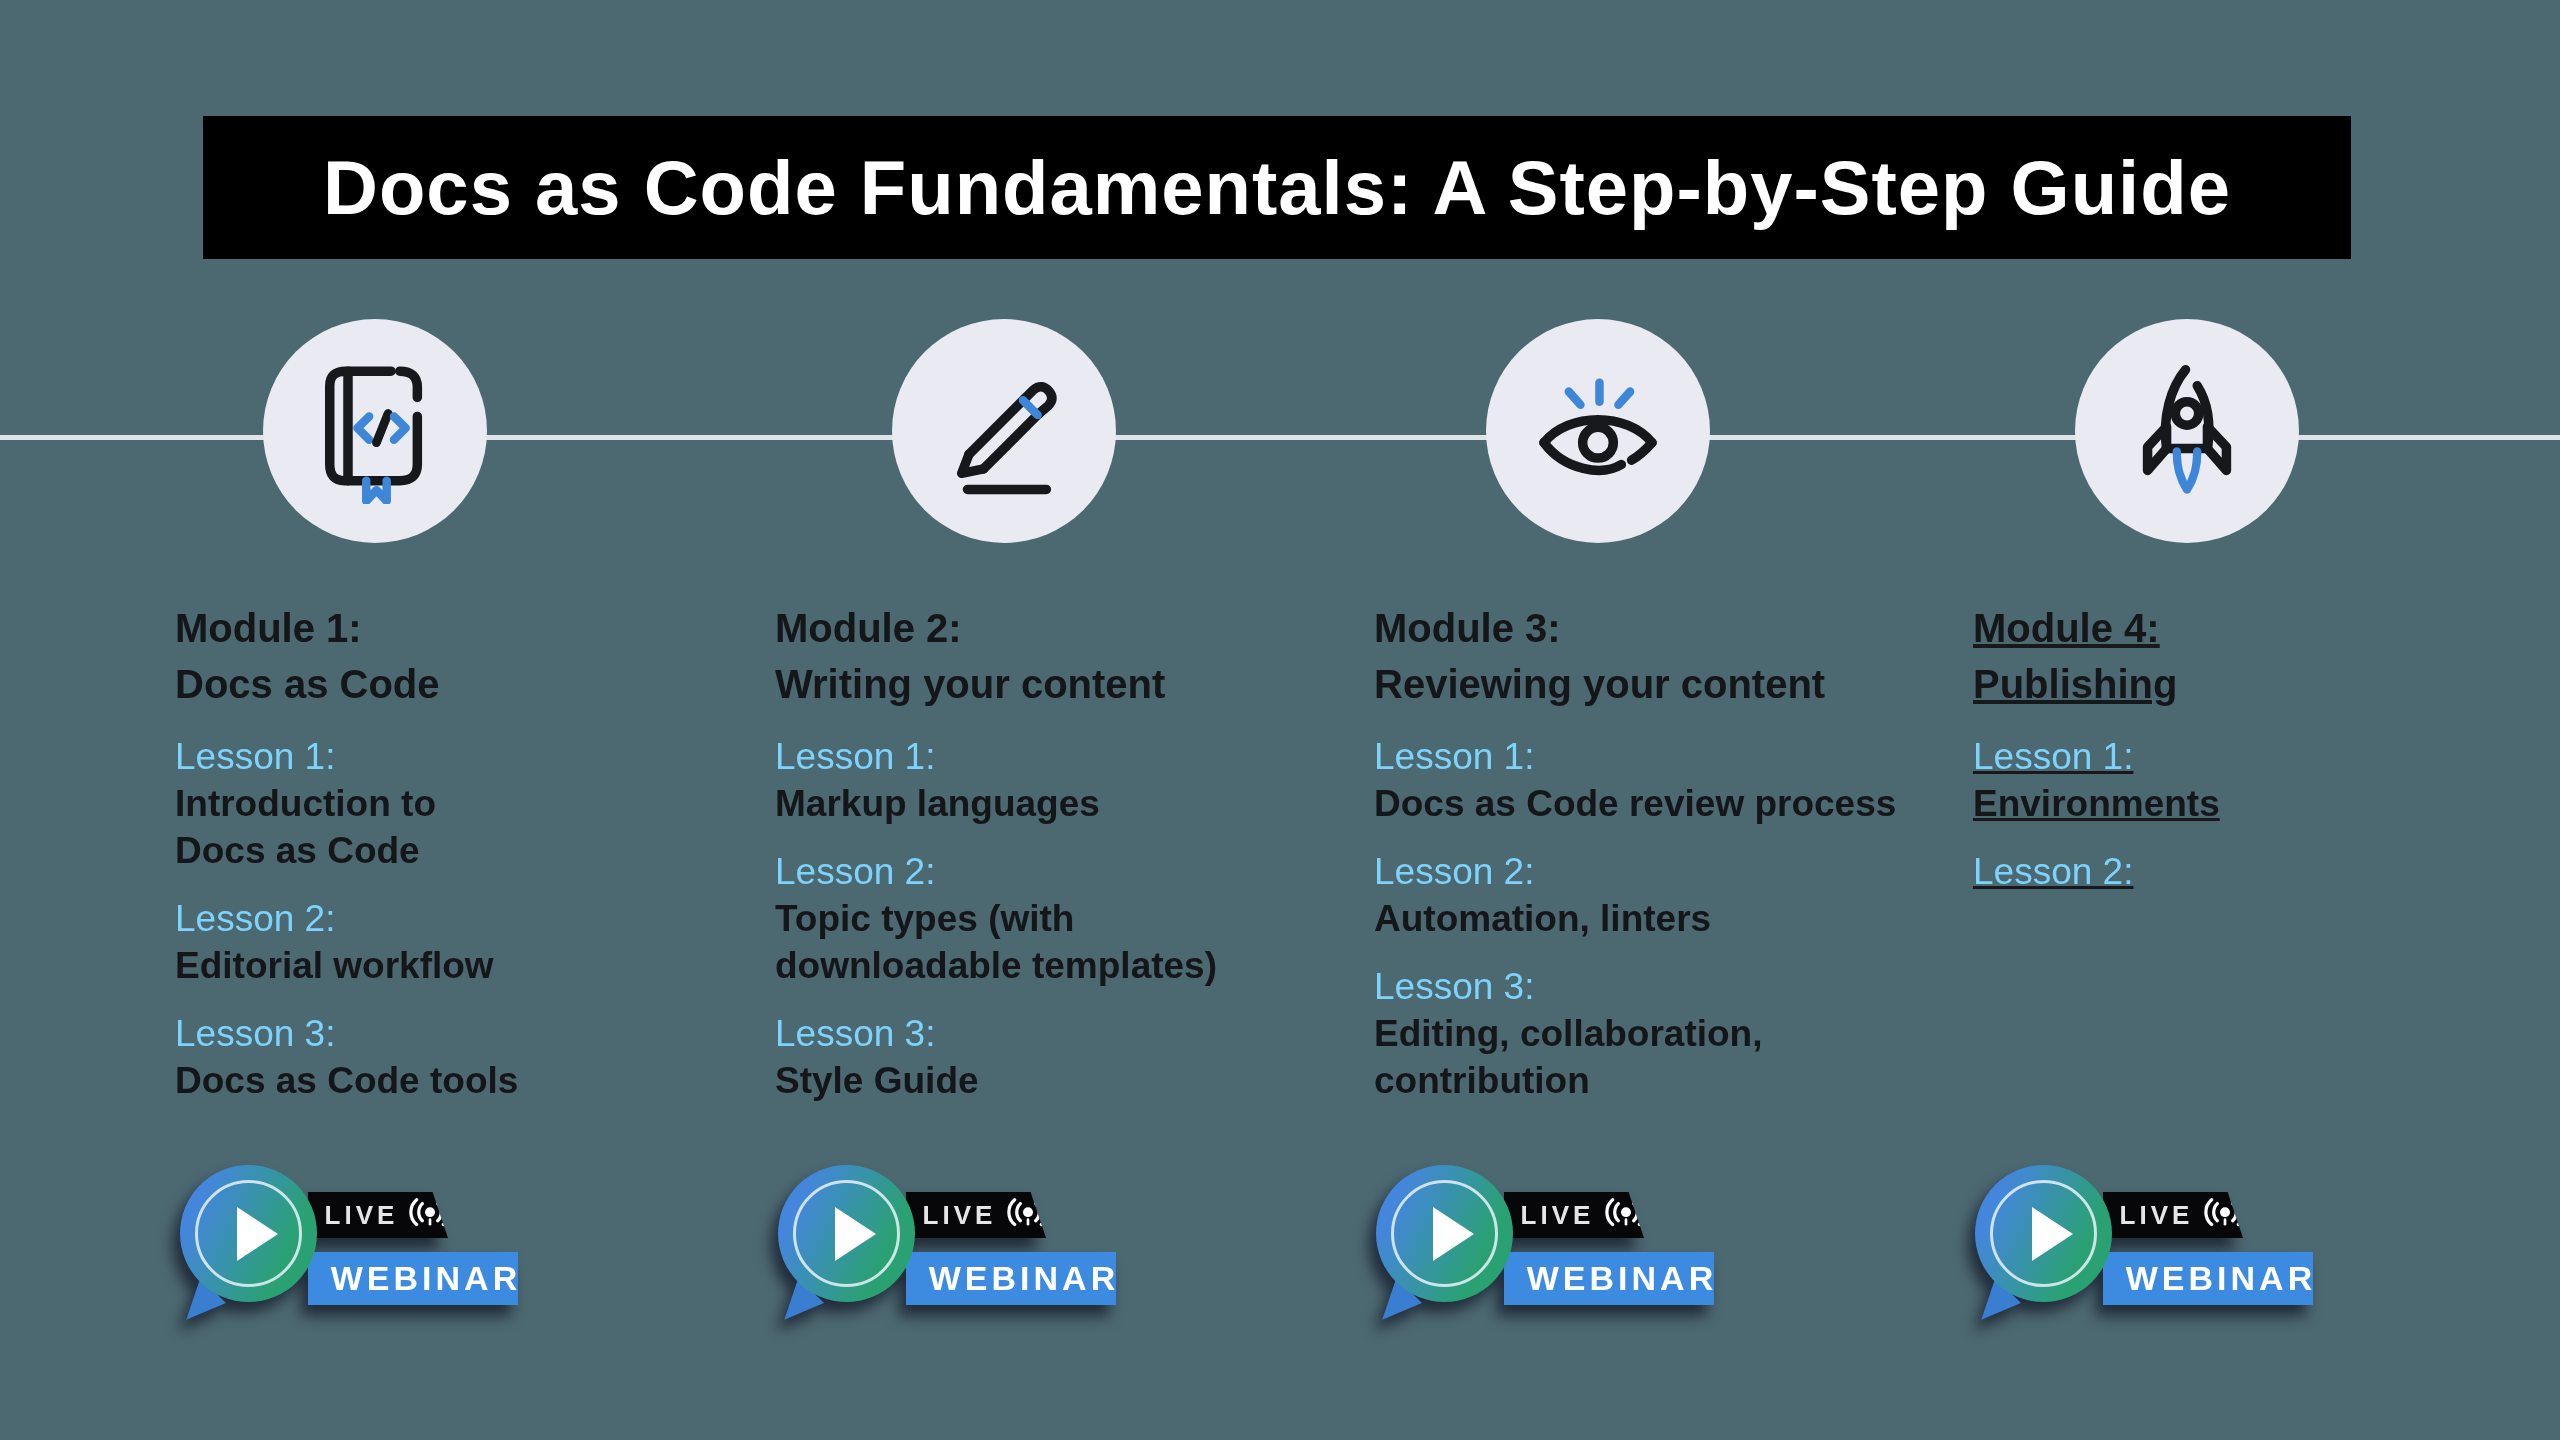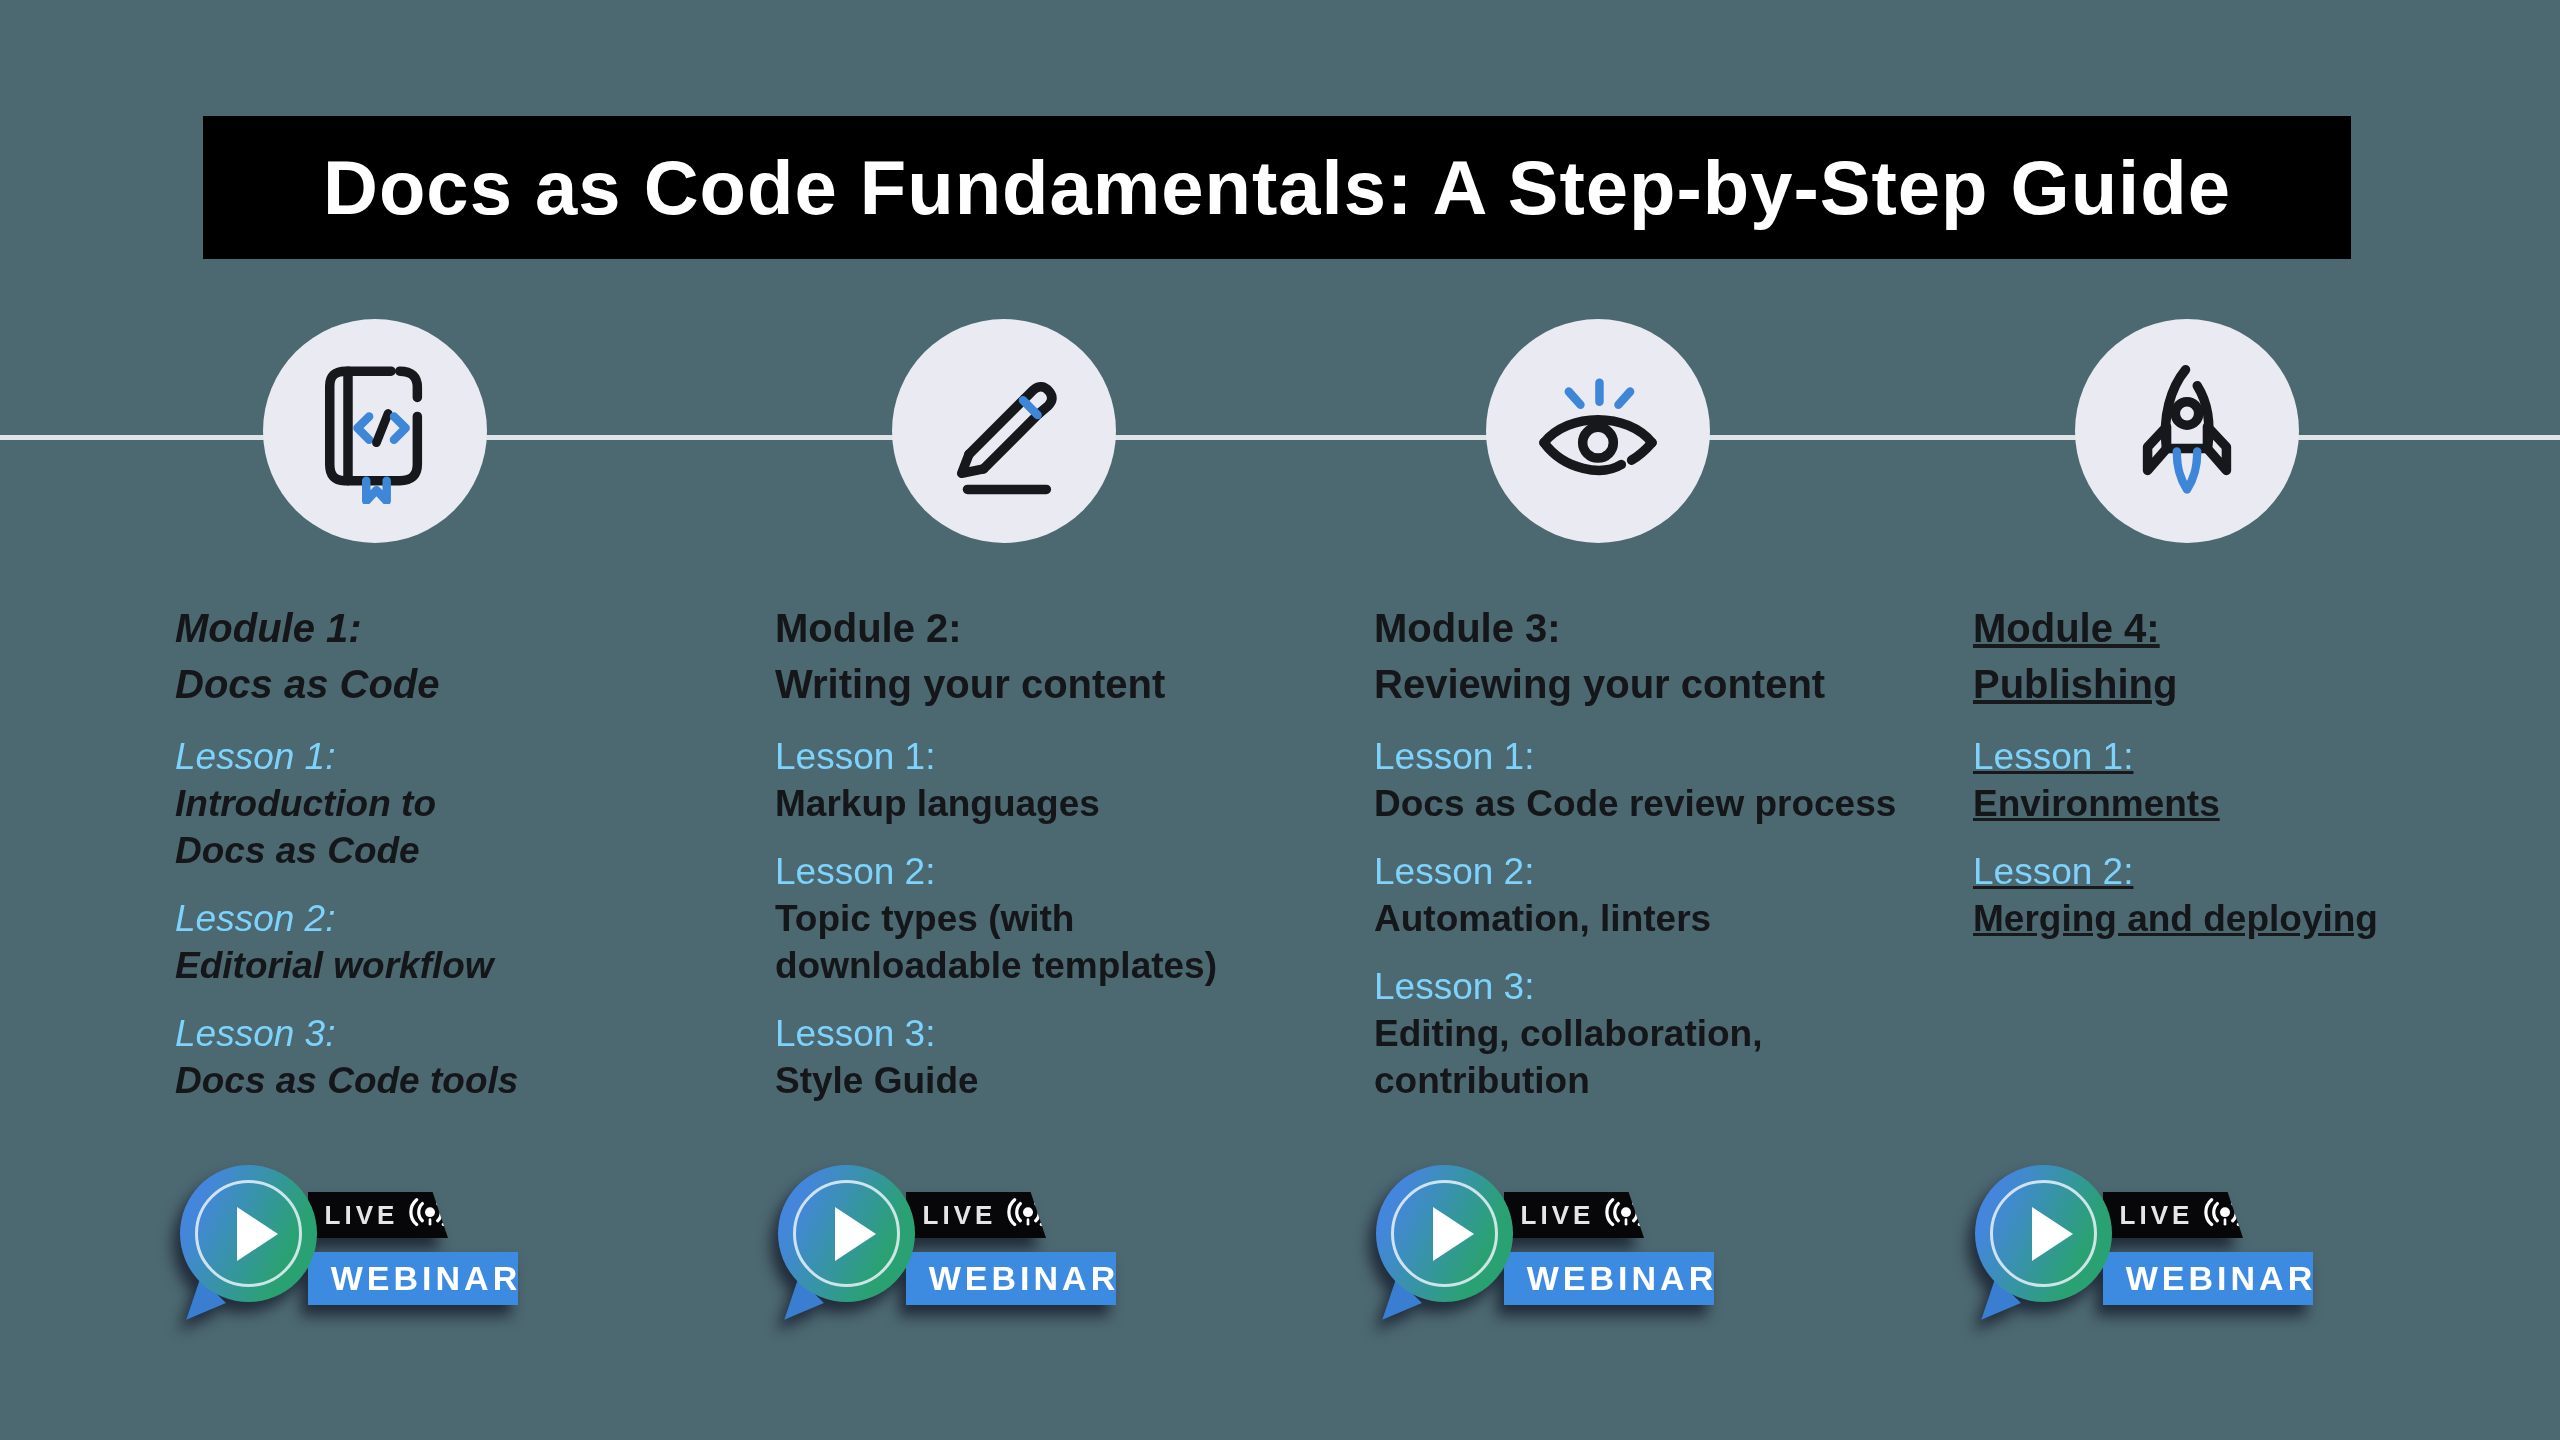"Module 1:" #module-1 { font-style: italic -> none }
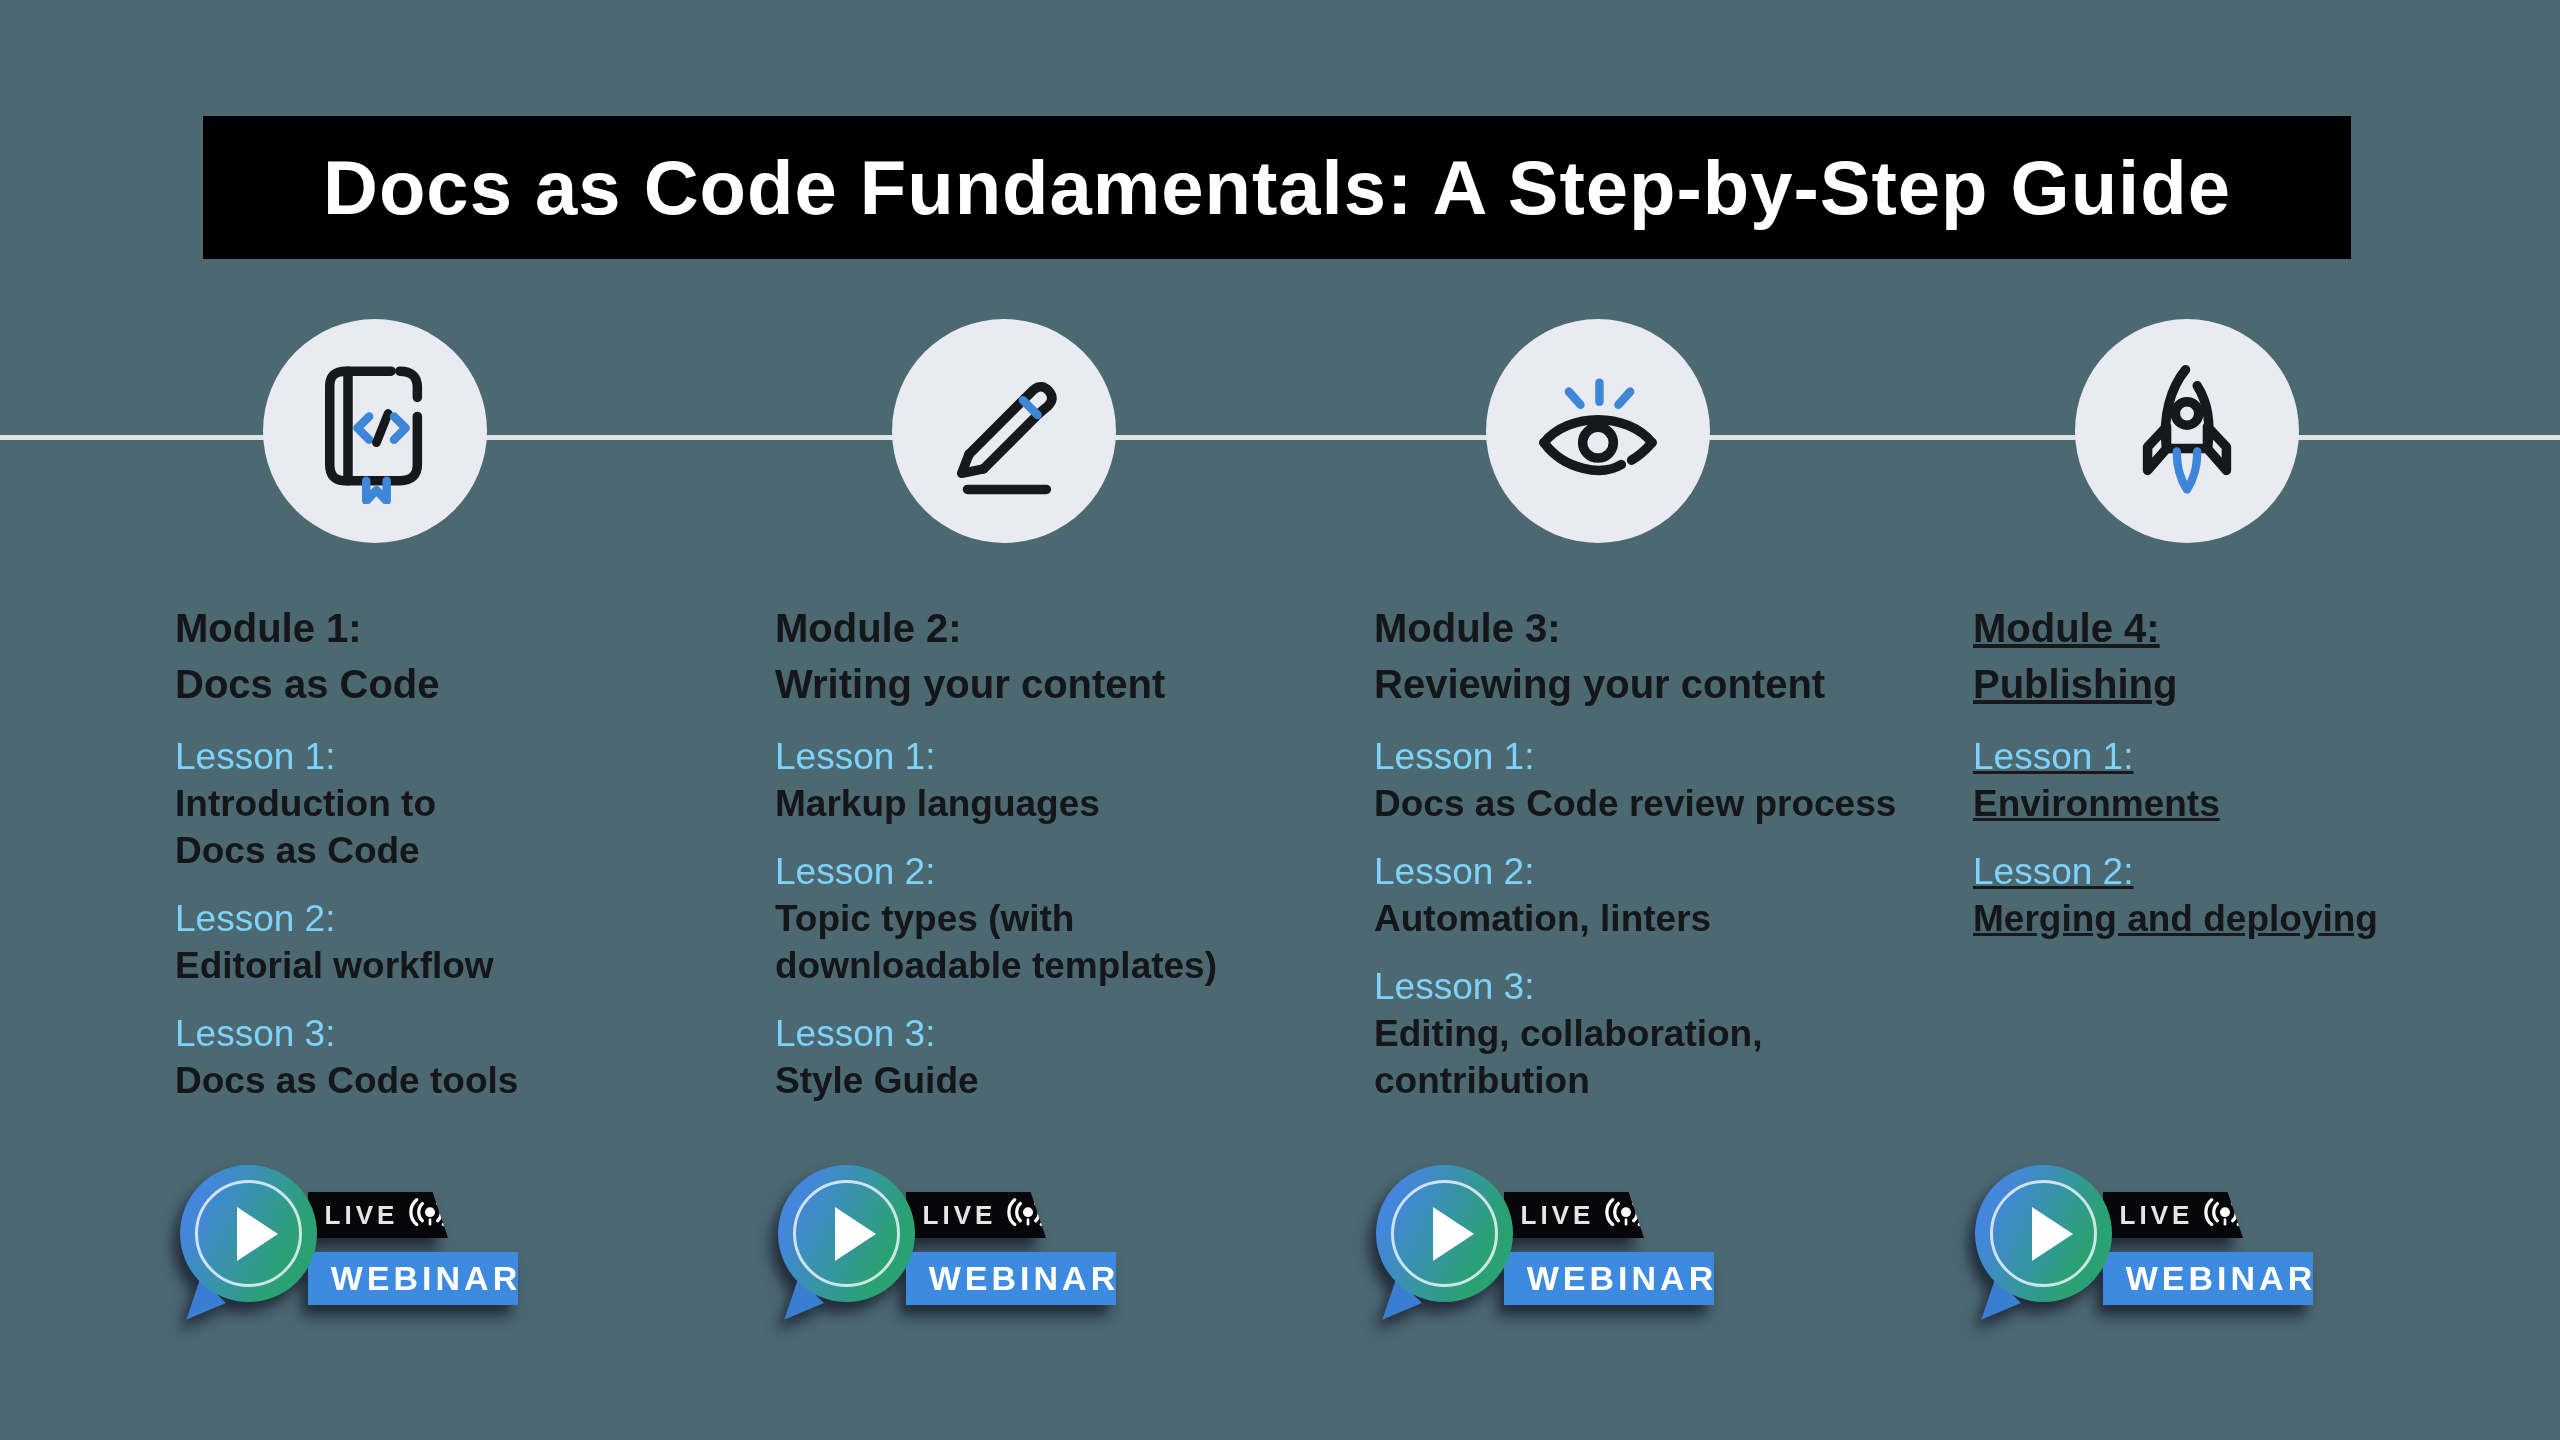"Merging and deploying" div.lesson-name { html: <div>Merging and deploying</div> -> none }
